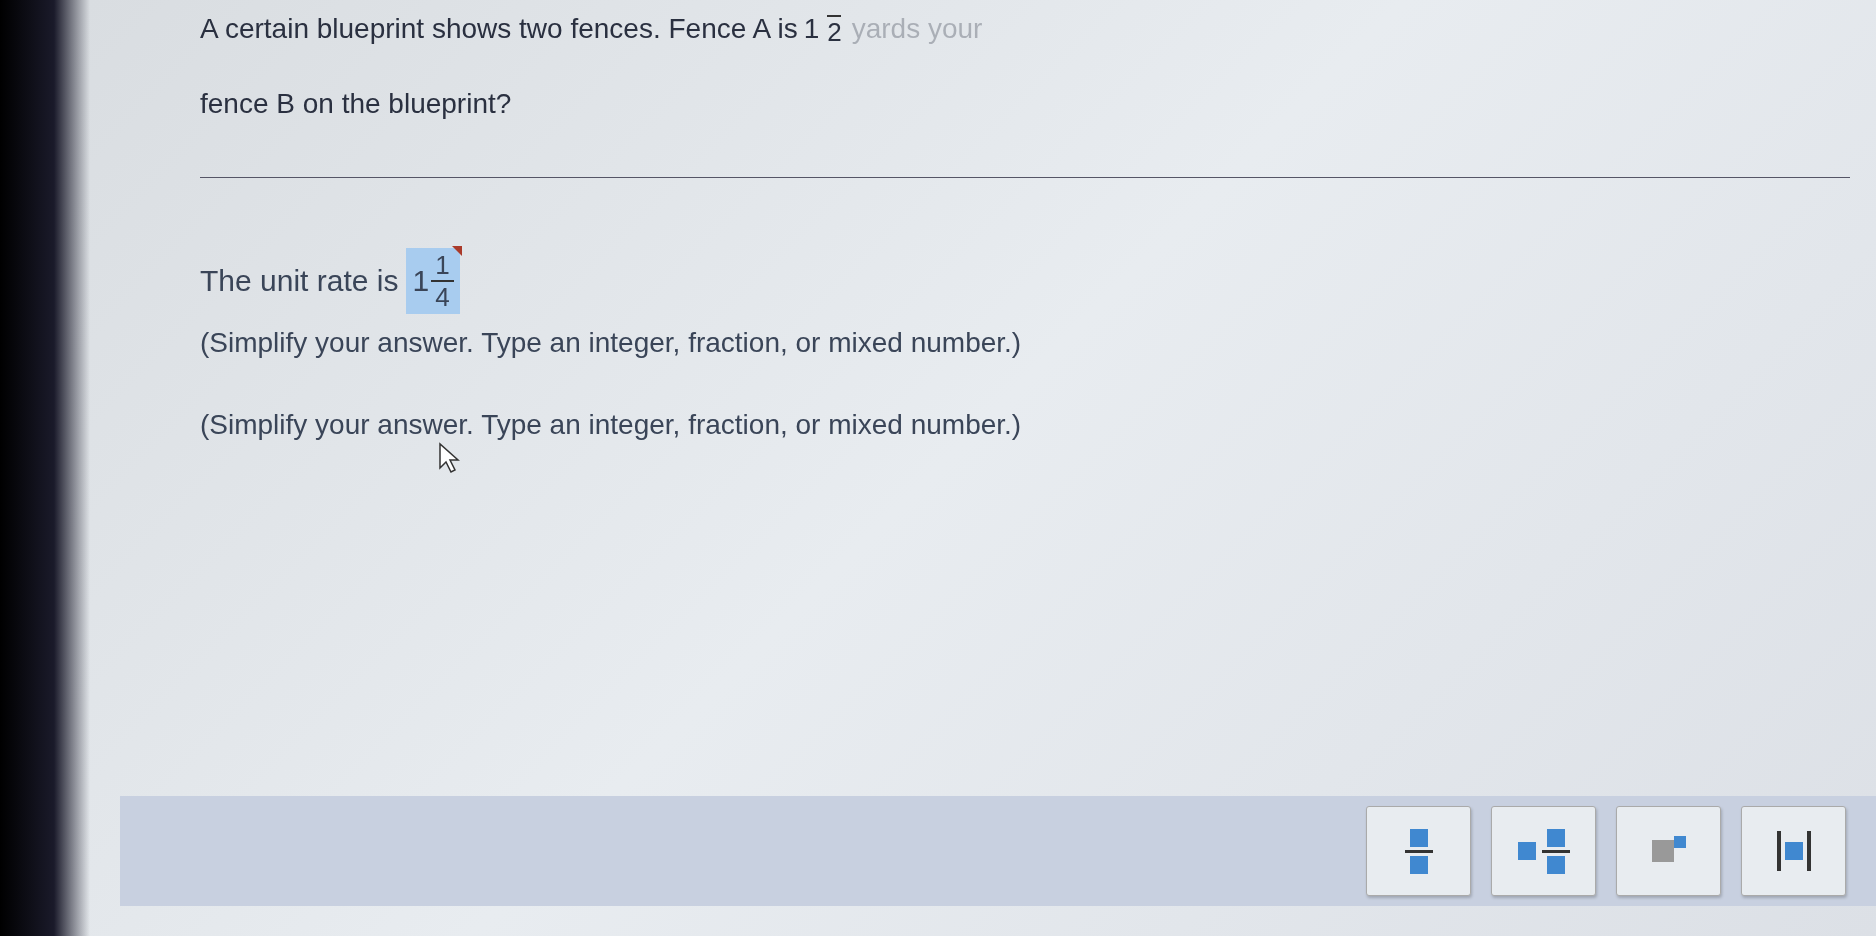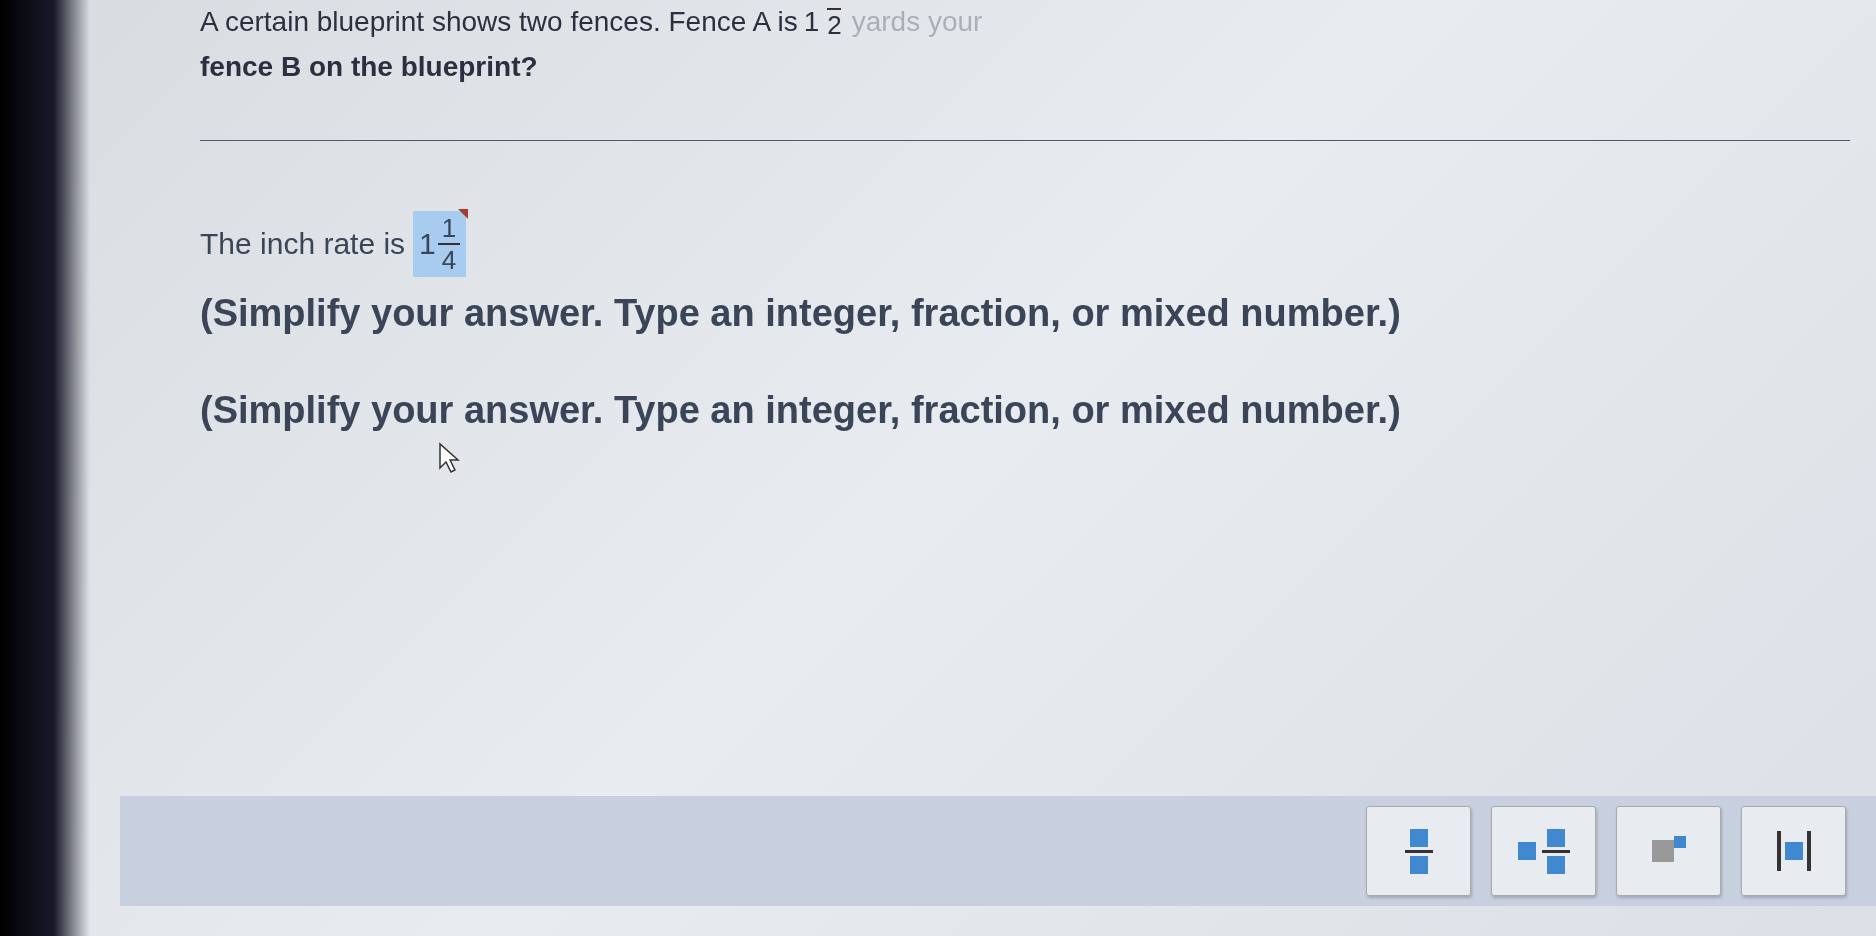"A certain blueprint shows two" .content { top: 0 -> 7px }
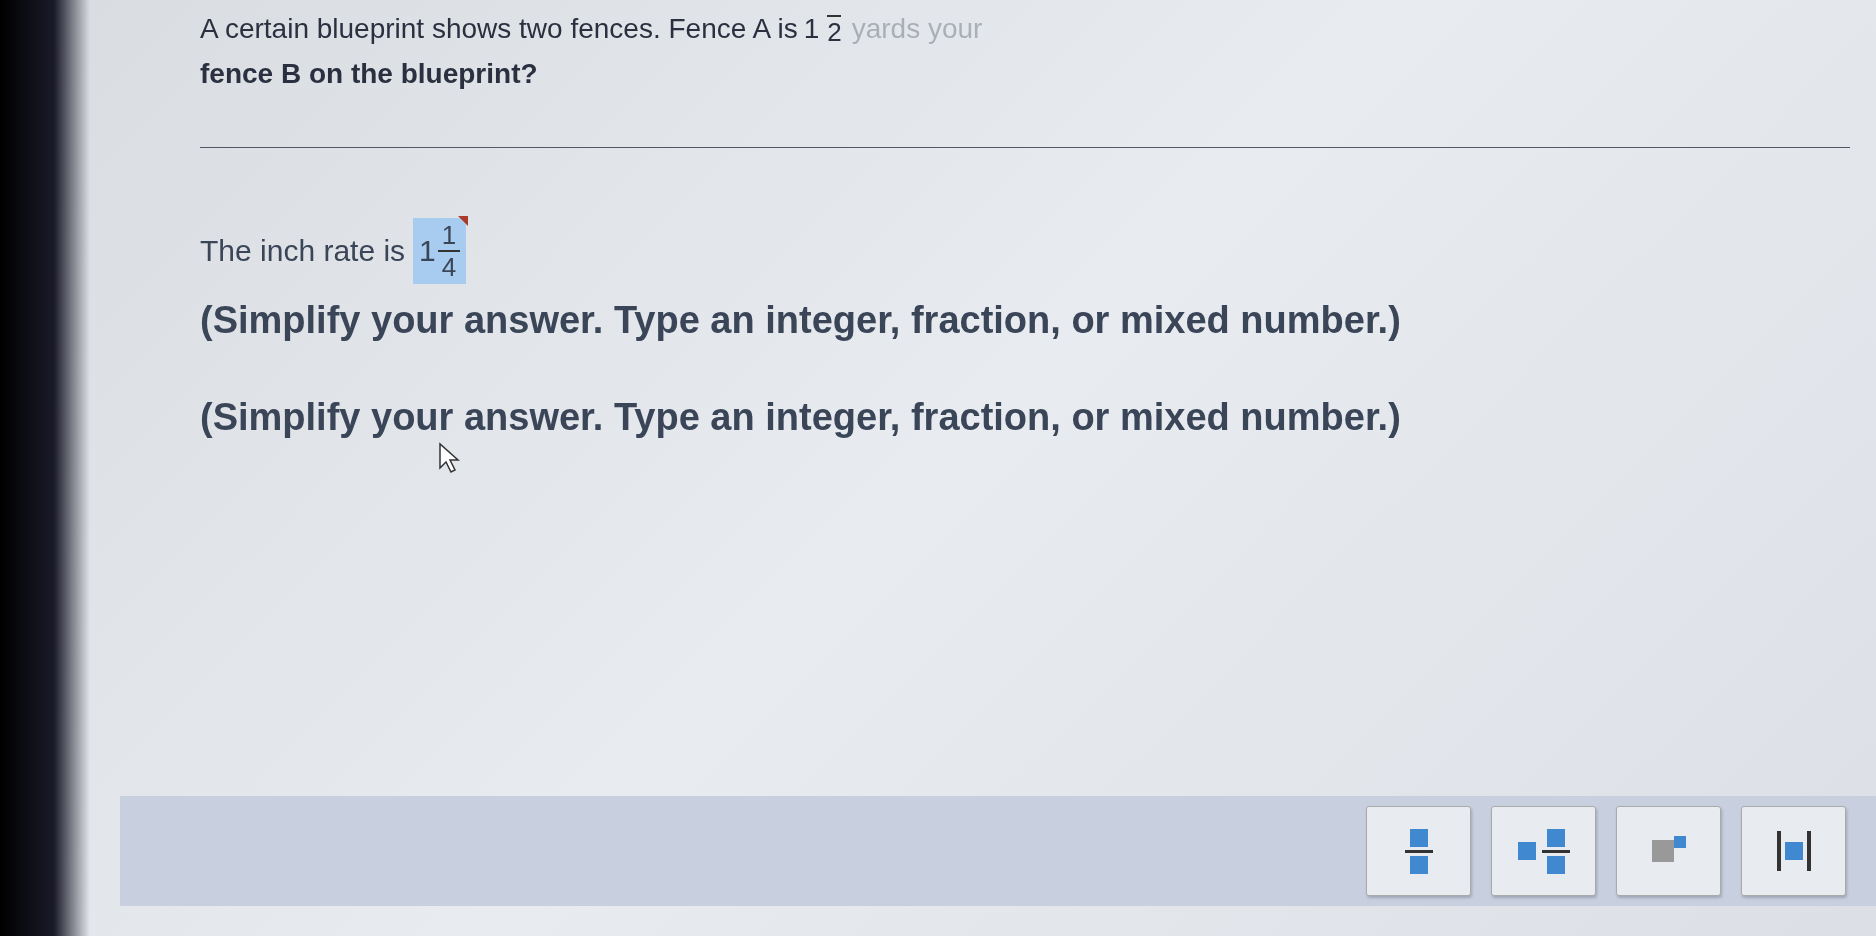"fence B on the blueprint?" .problem-line2 { font-weight: bold -> none; margin-top: none -> 30px }
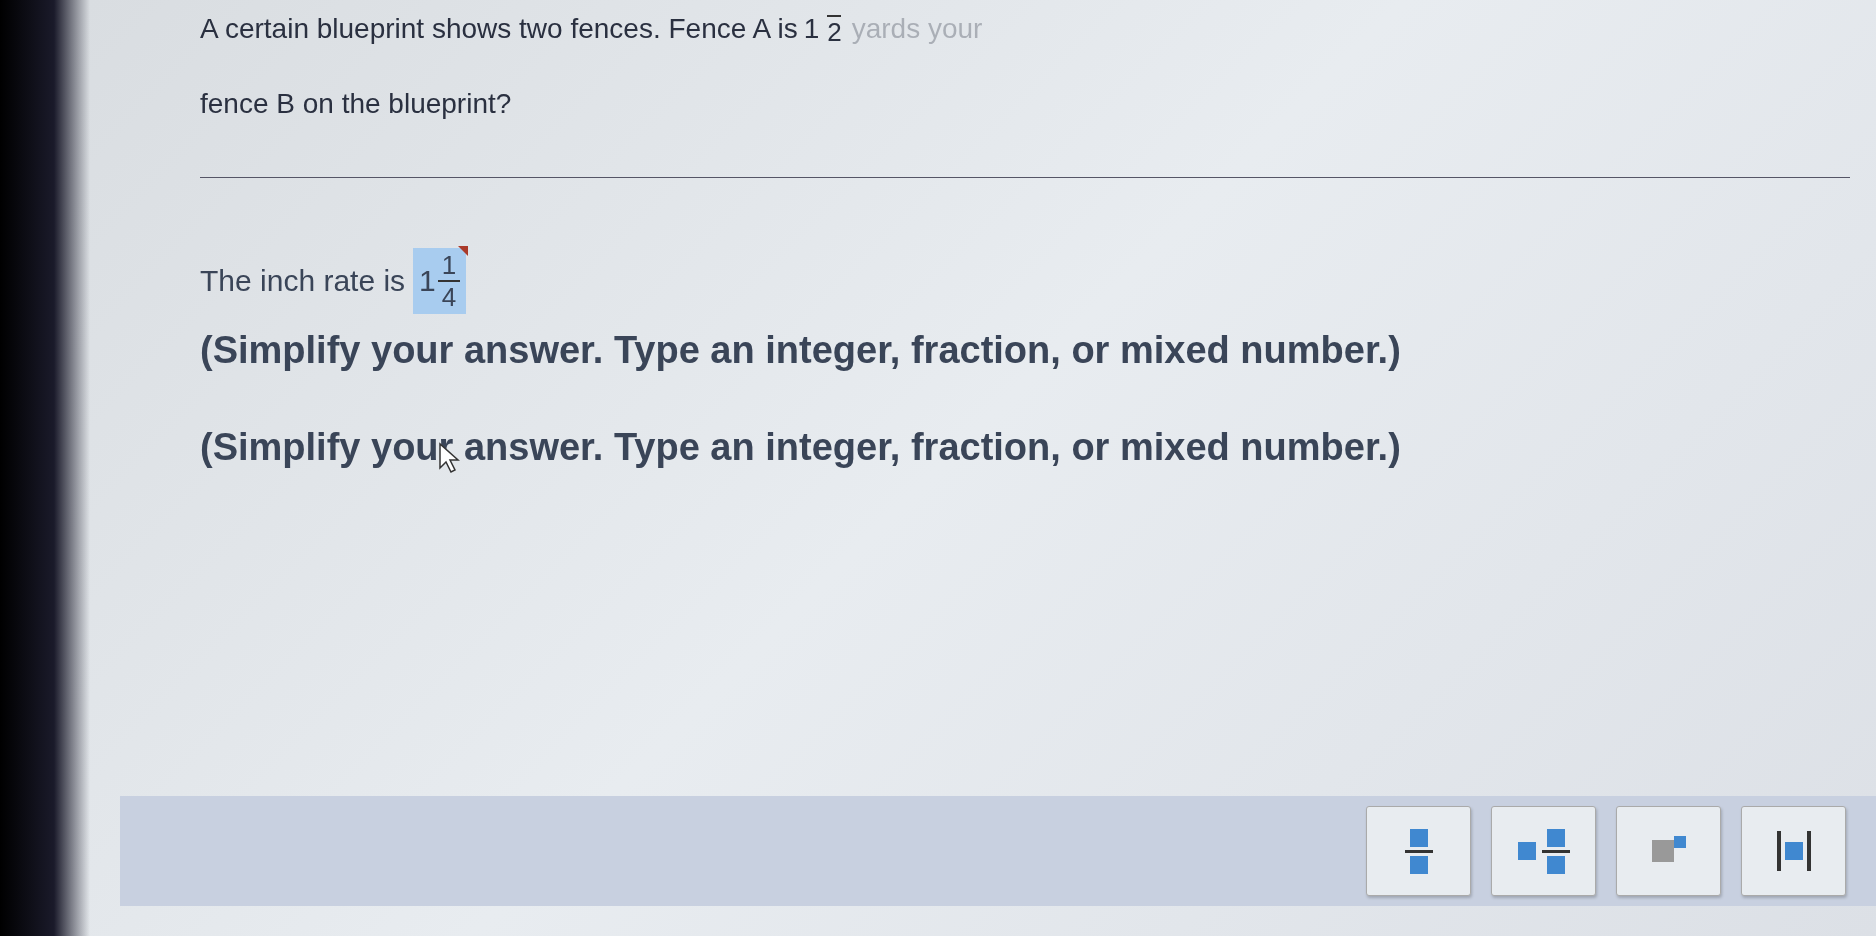"The inch rate is" span { text: inch -> unit }
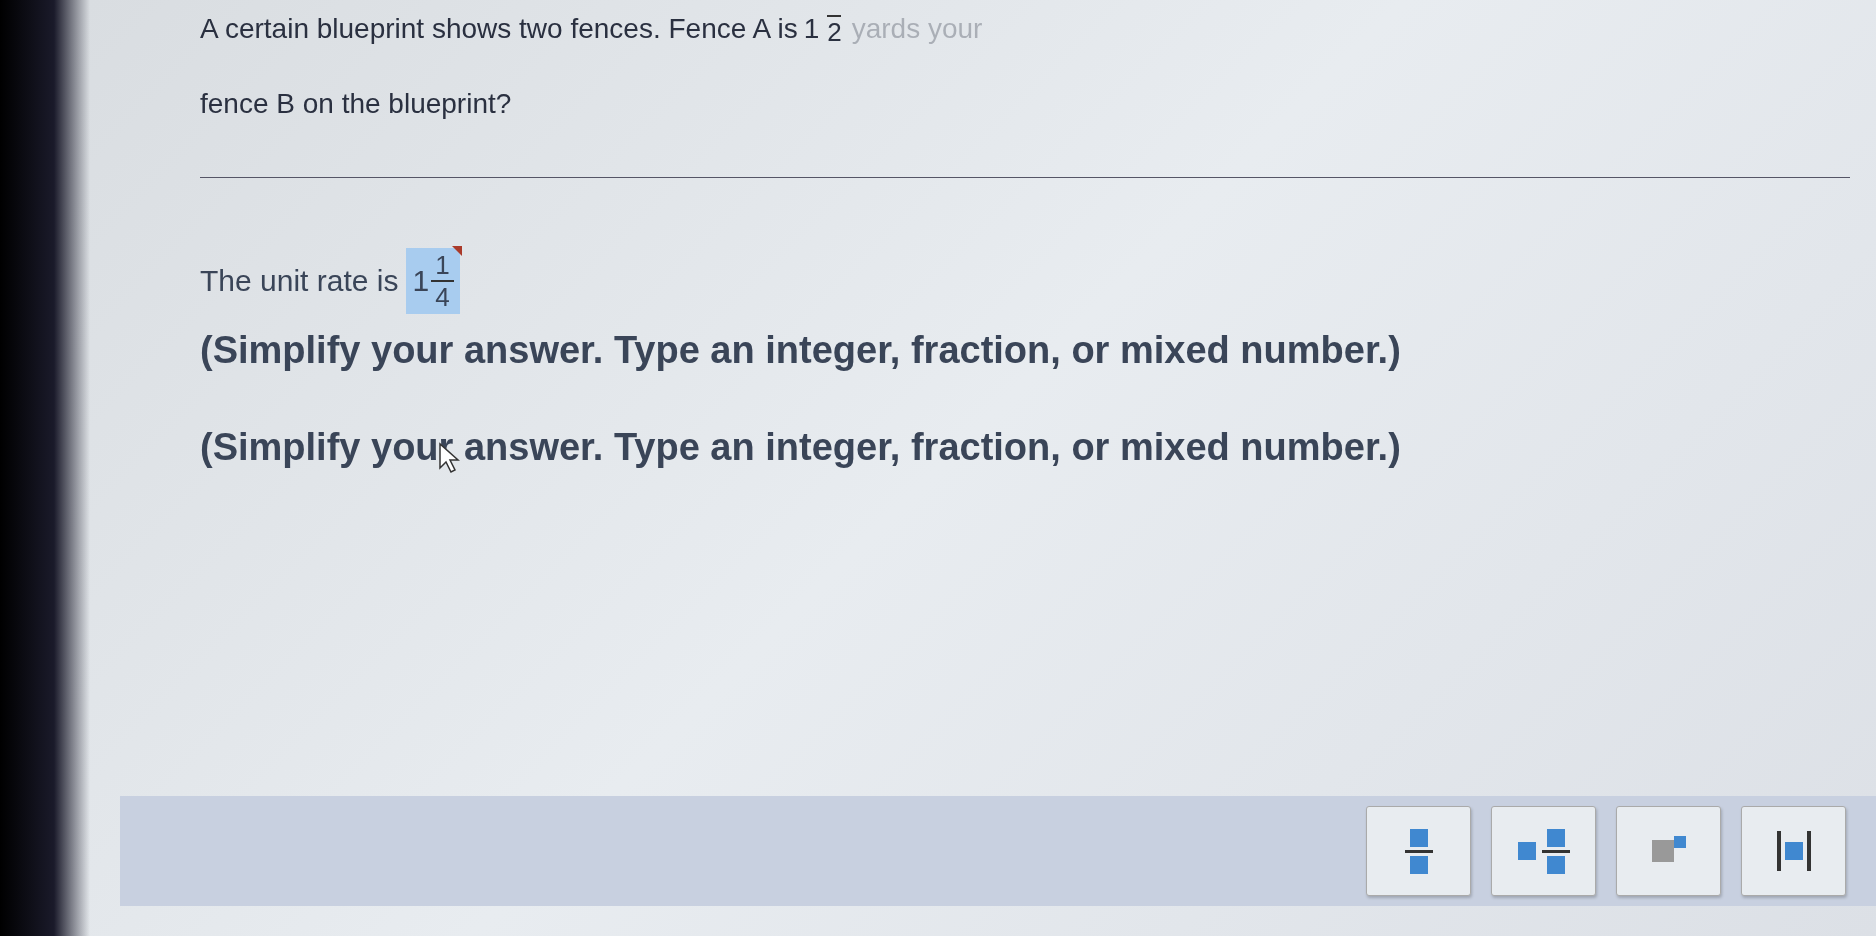"(Simplify your answer. Type an" .hint-text { font-size: 38px -> 28px; font-weight: bold -> none }
